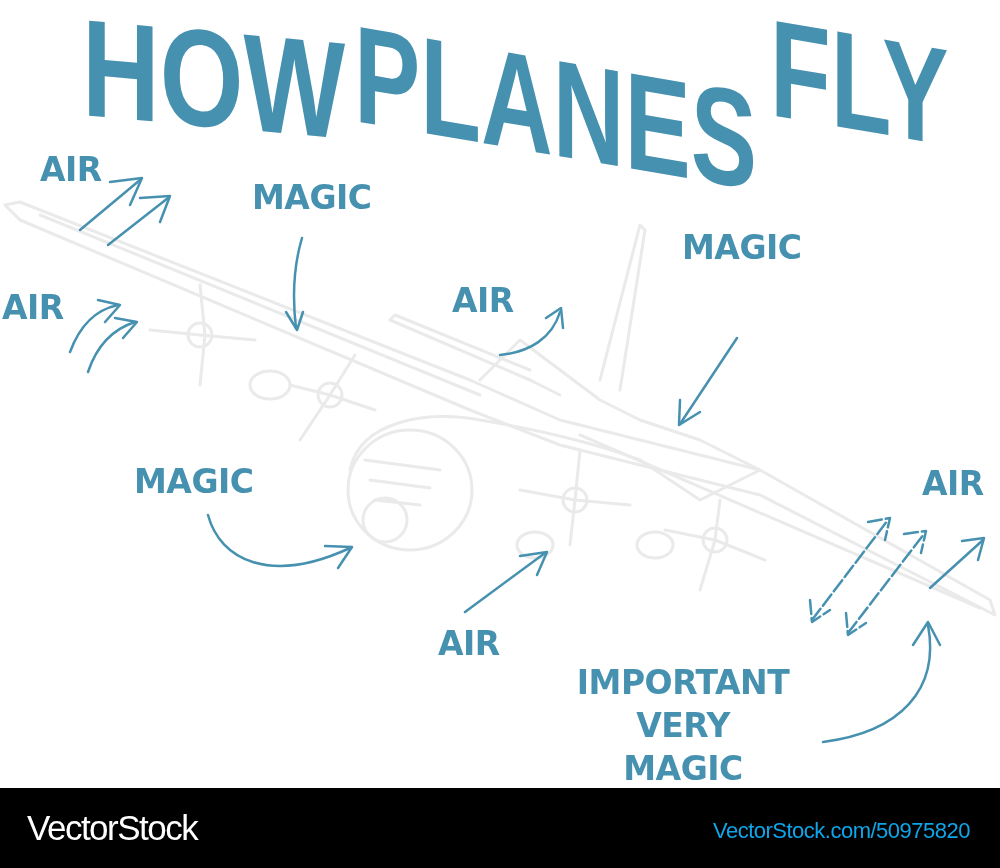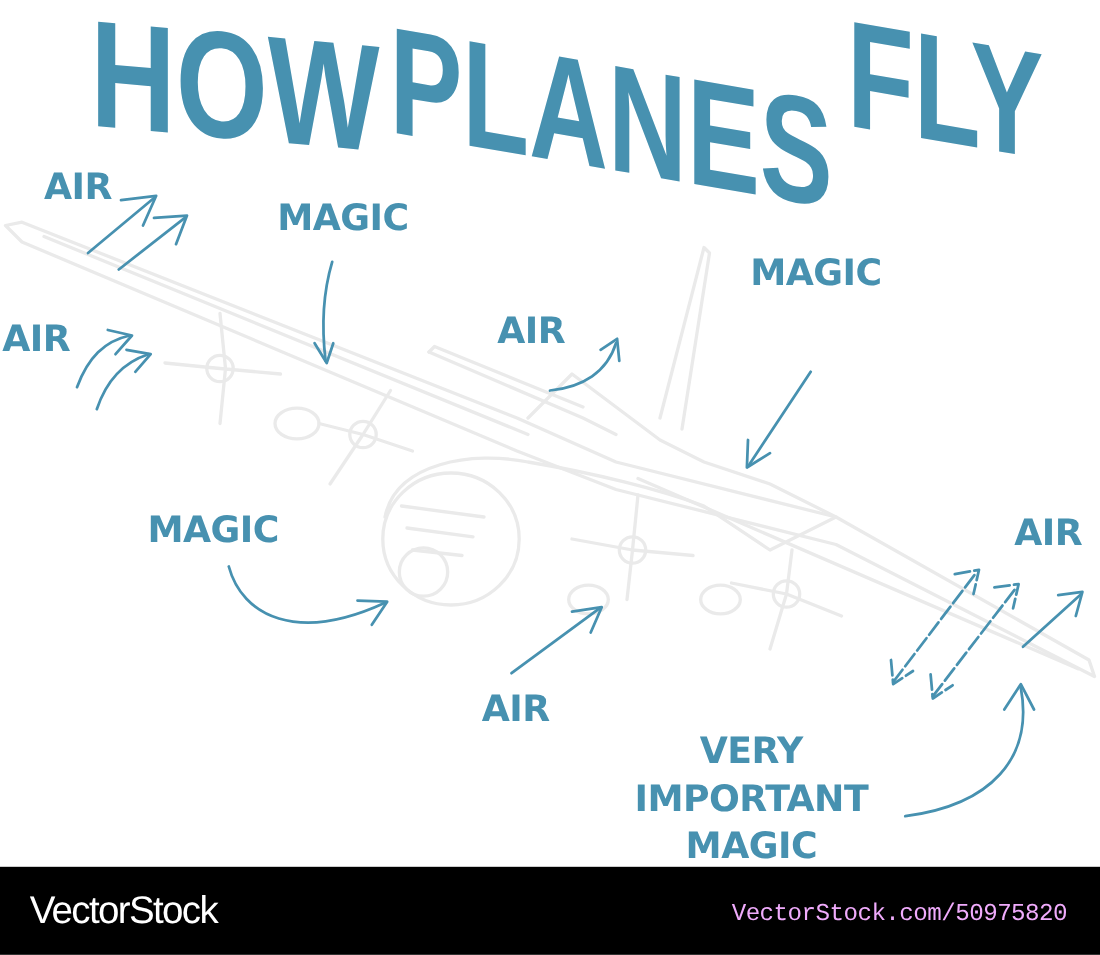"VERY" div { order: before "IMPORTANT" -> after "IMPORTANT" }
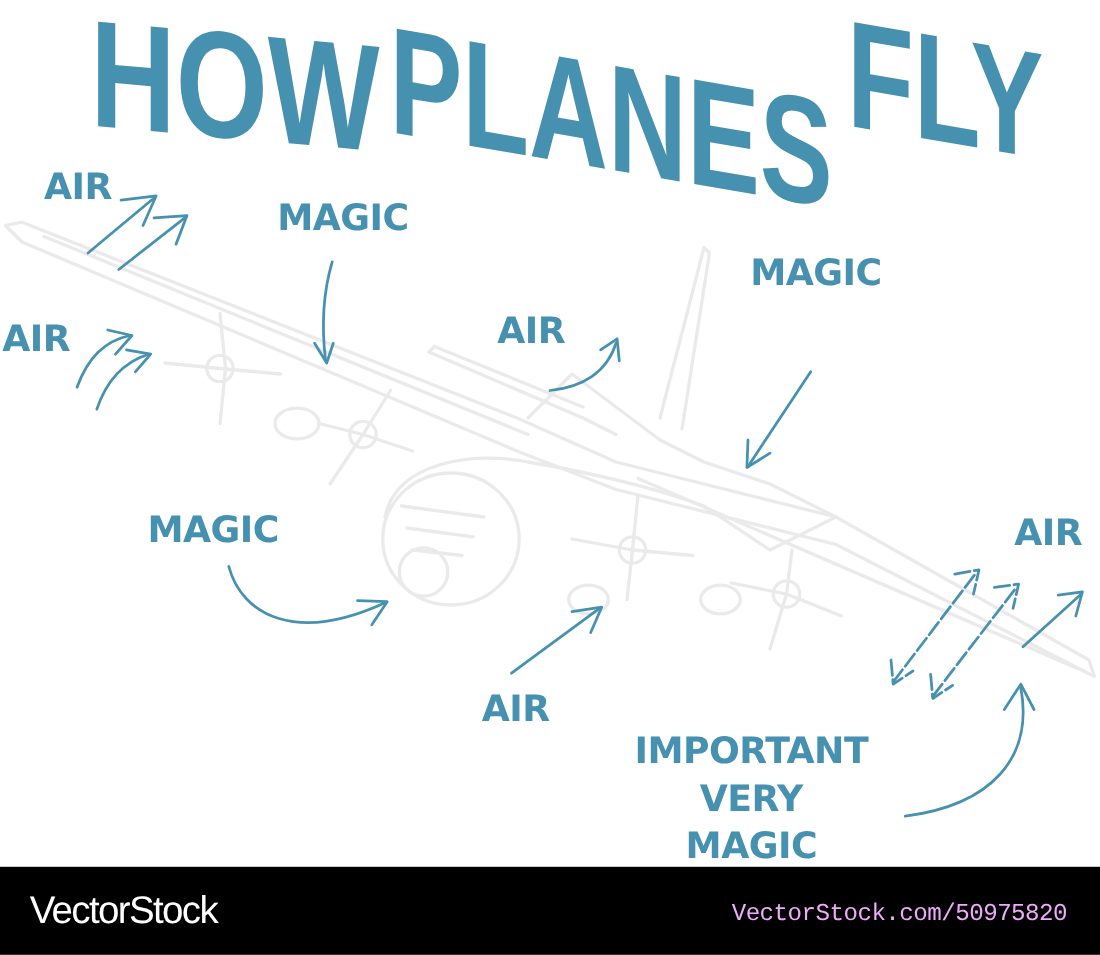"VectorStock.com/50975820" .footer .url { color: #f0abfc -> #0ea5e9; font-family: Liberation Mono, monospace -> Liberation Sans, sans-serif }
